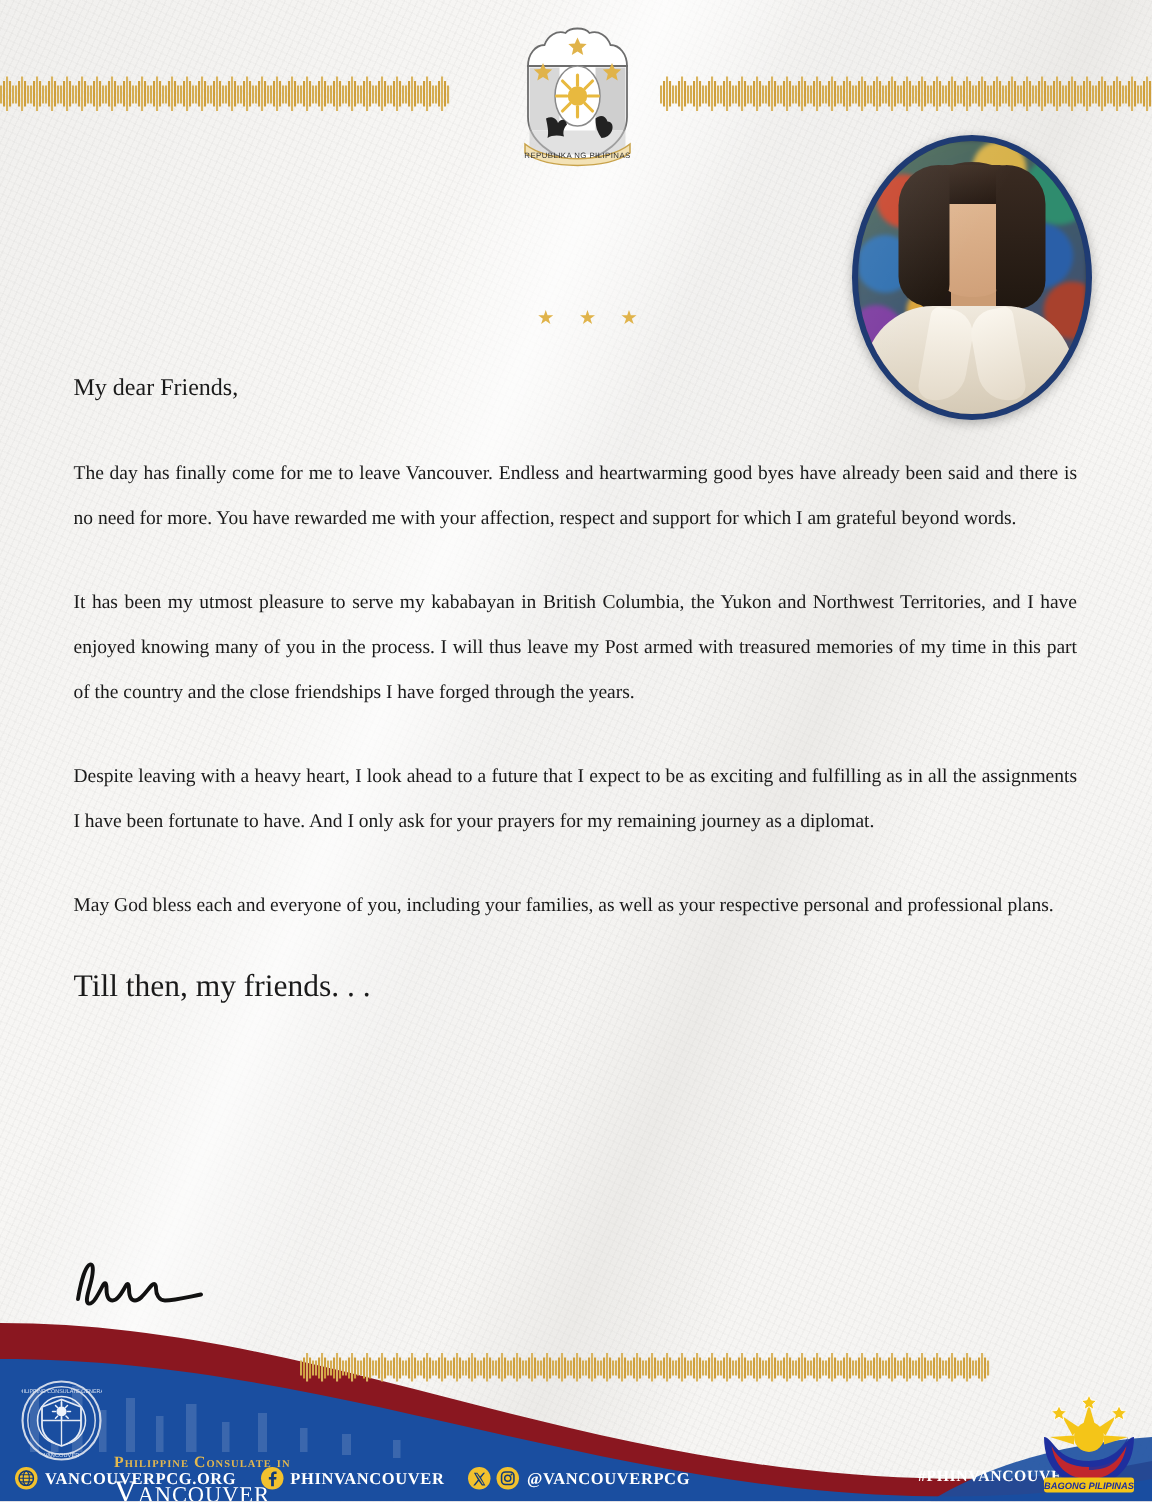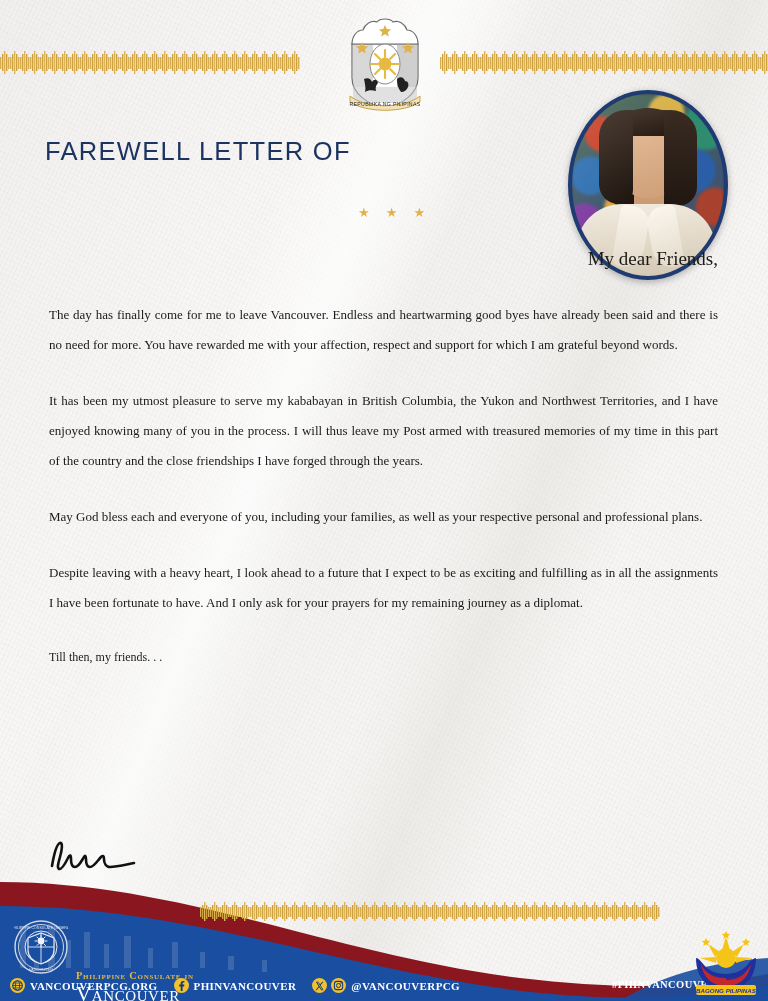"FAREWELL LETTER OF" div.title-line { html: <div>FAREWELL LETTER OF</div> -> none }
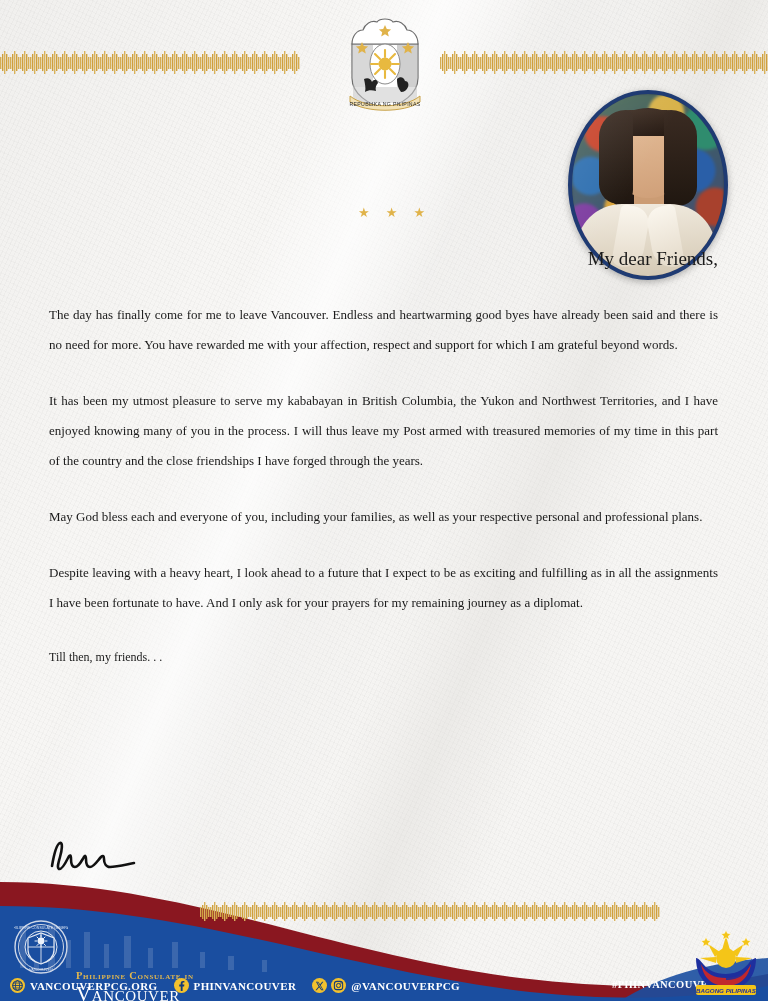"My dear Friends," .salutation { font-size: 19px -> 16px; margin: 0 0 28px 12px -> 0 0 28px 0; text-align: right -> none }
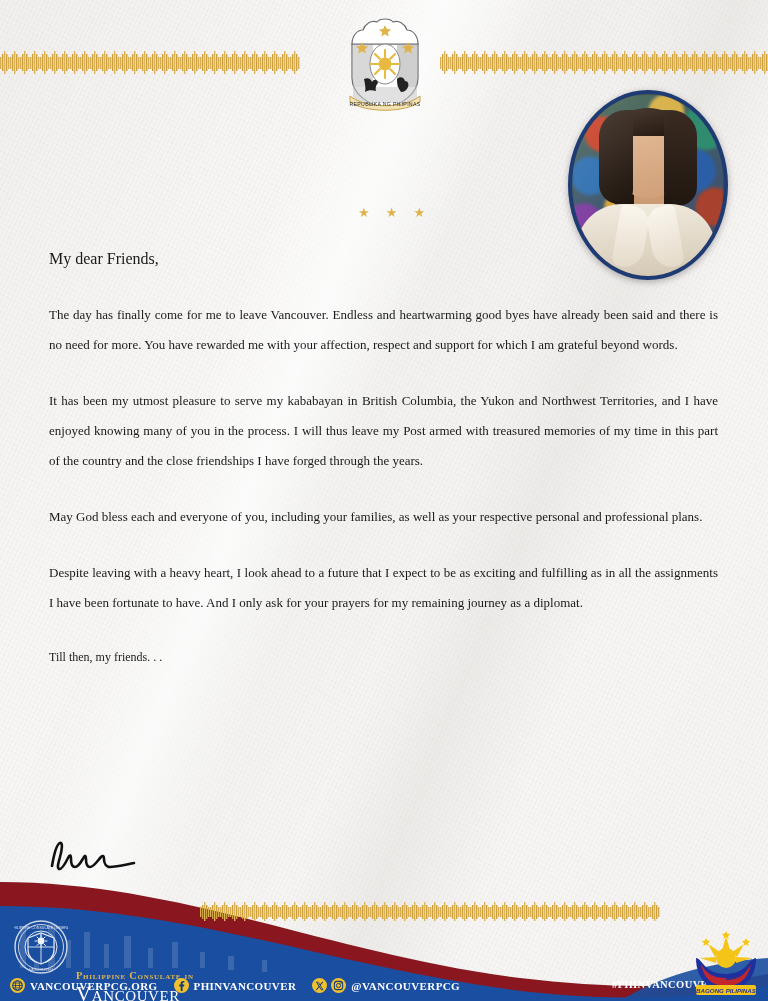"May God bless each and" p.para { order: before "Despite leaving with a heavy" -> after "Despite leaving with a heavy" }
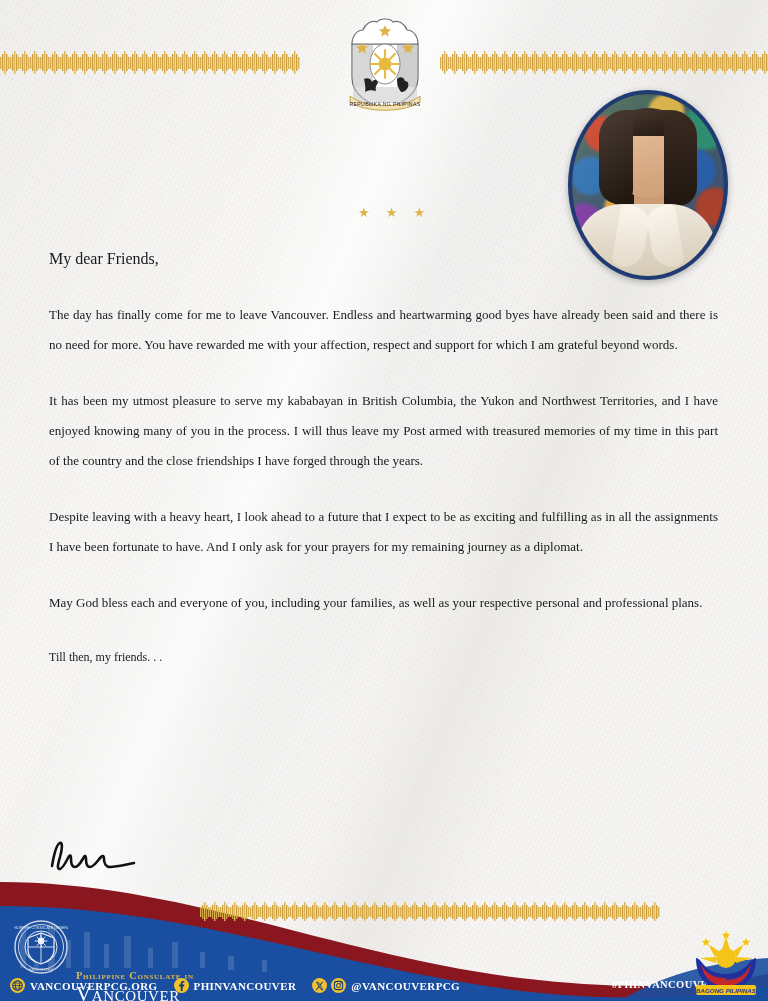"Till then, my friends. ." .closing { font-size: 12px -> 21px }
